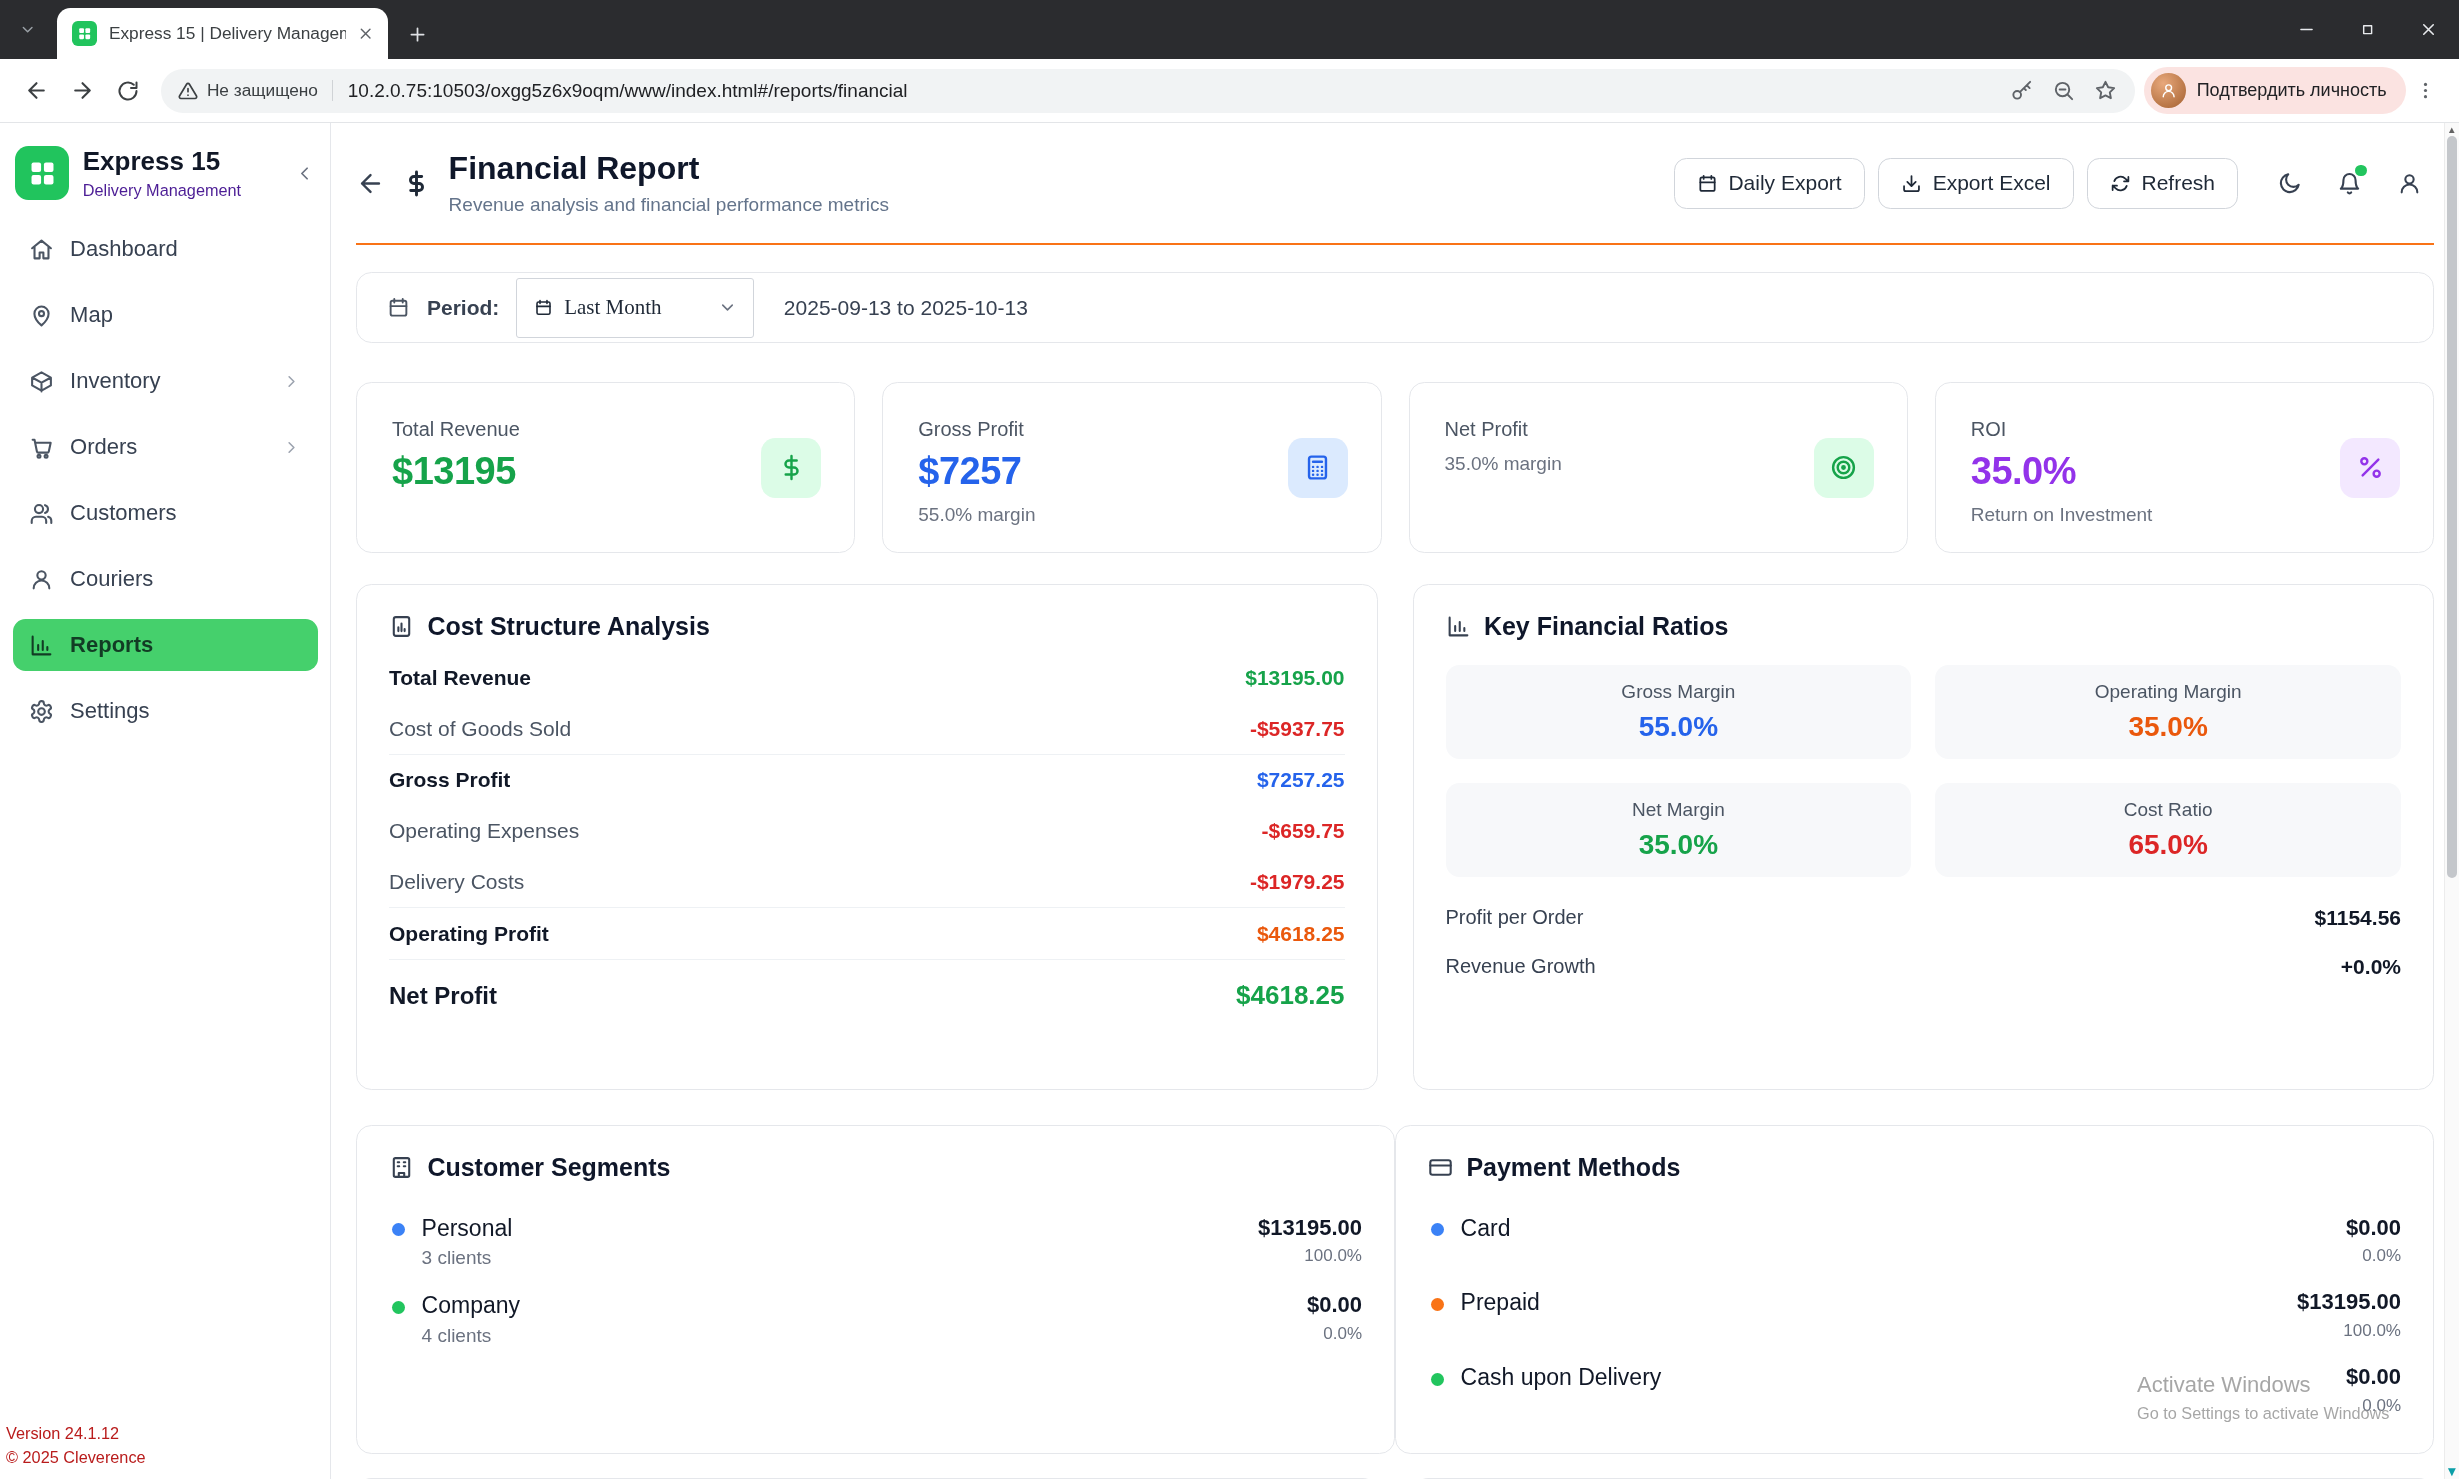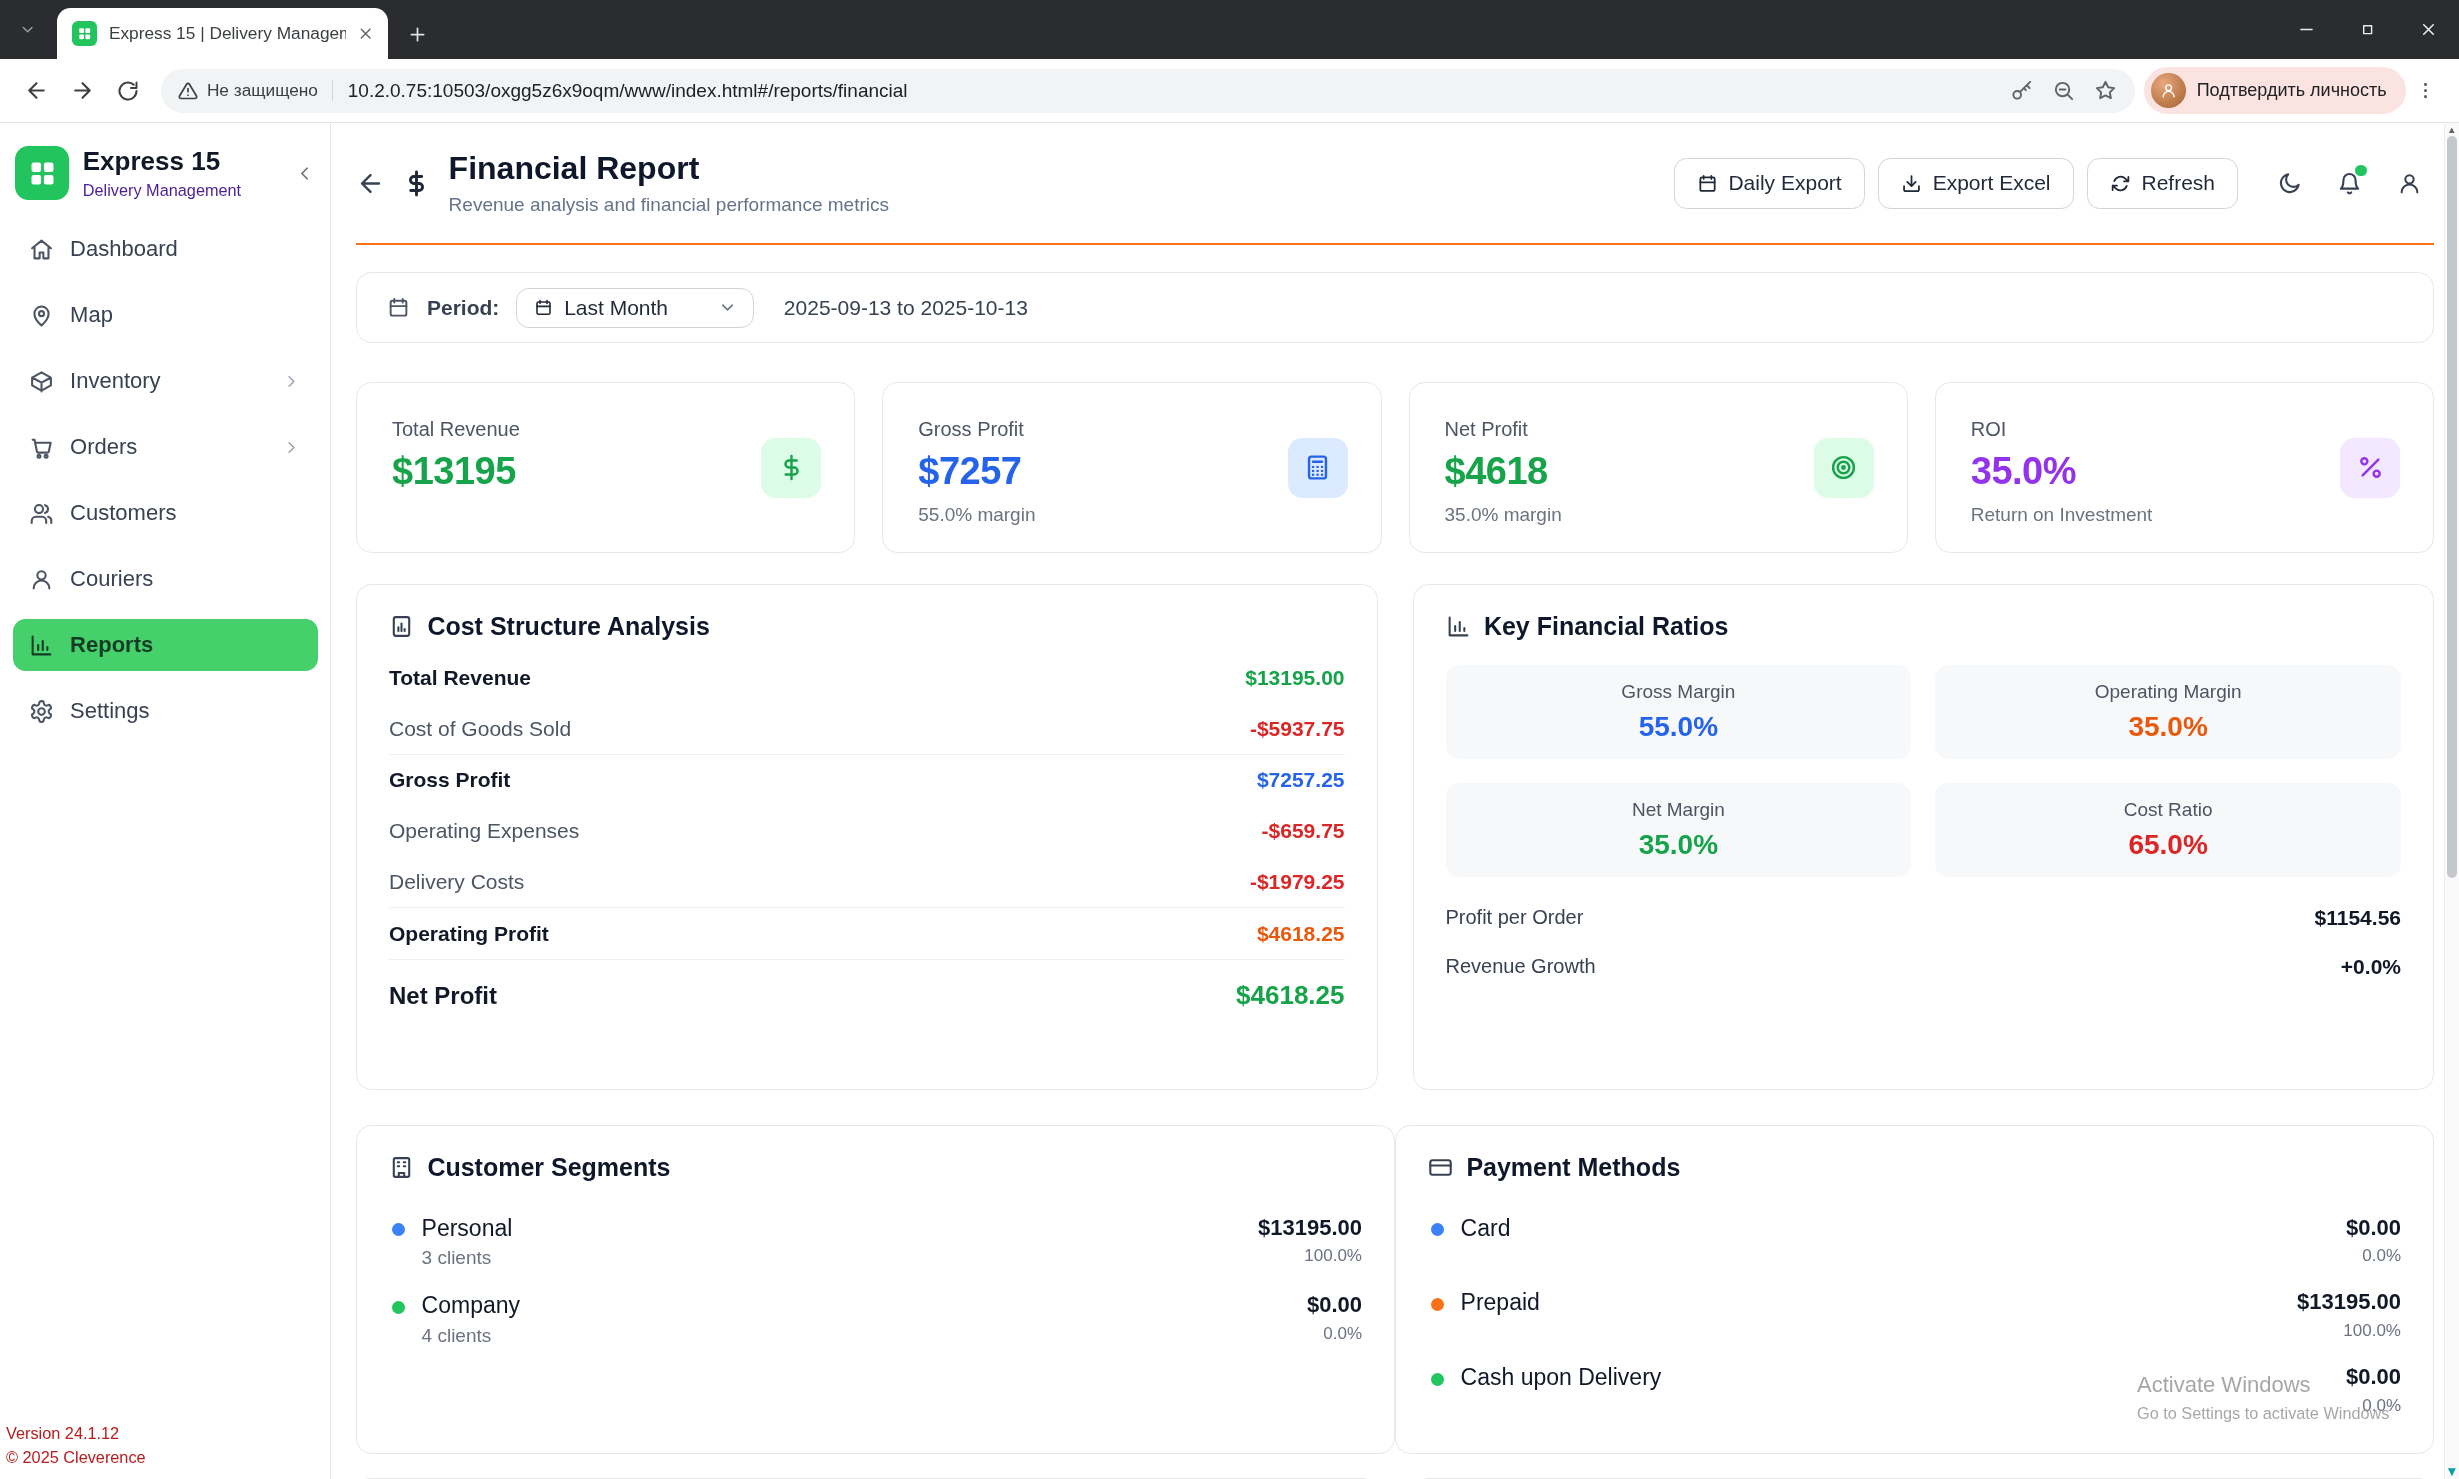"Last Month" .p-select { border-radius: 13px -> 3px; font-family: none -> Liberation Serif, serif; height: 40px -> 60px }
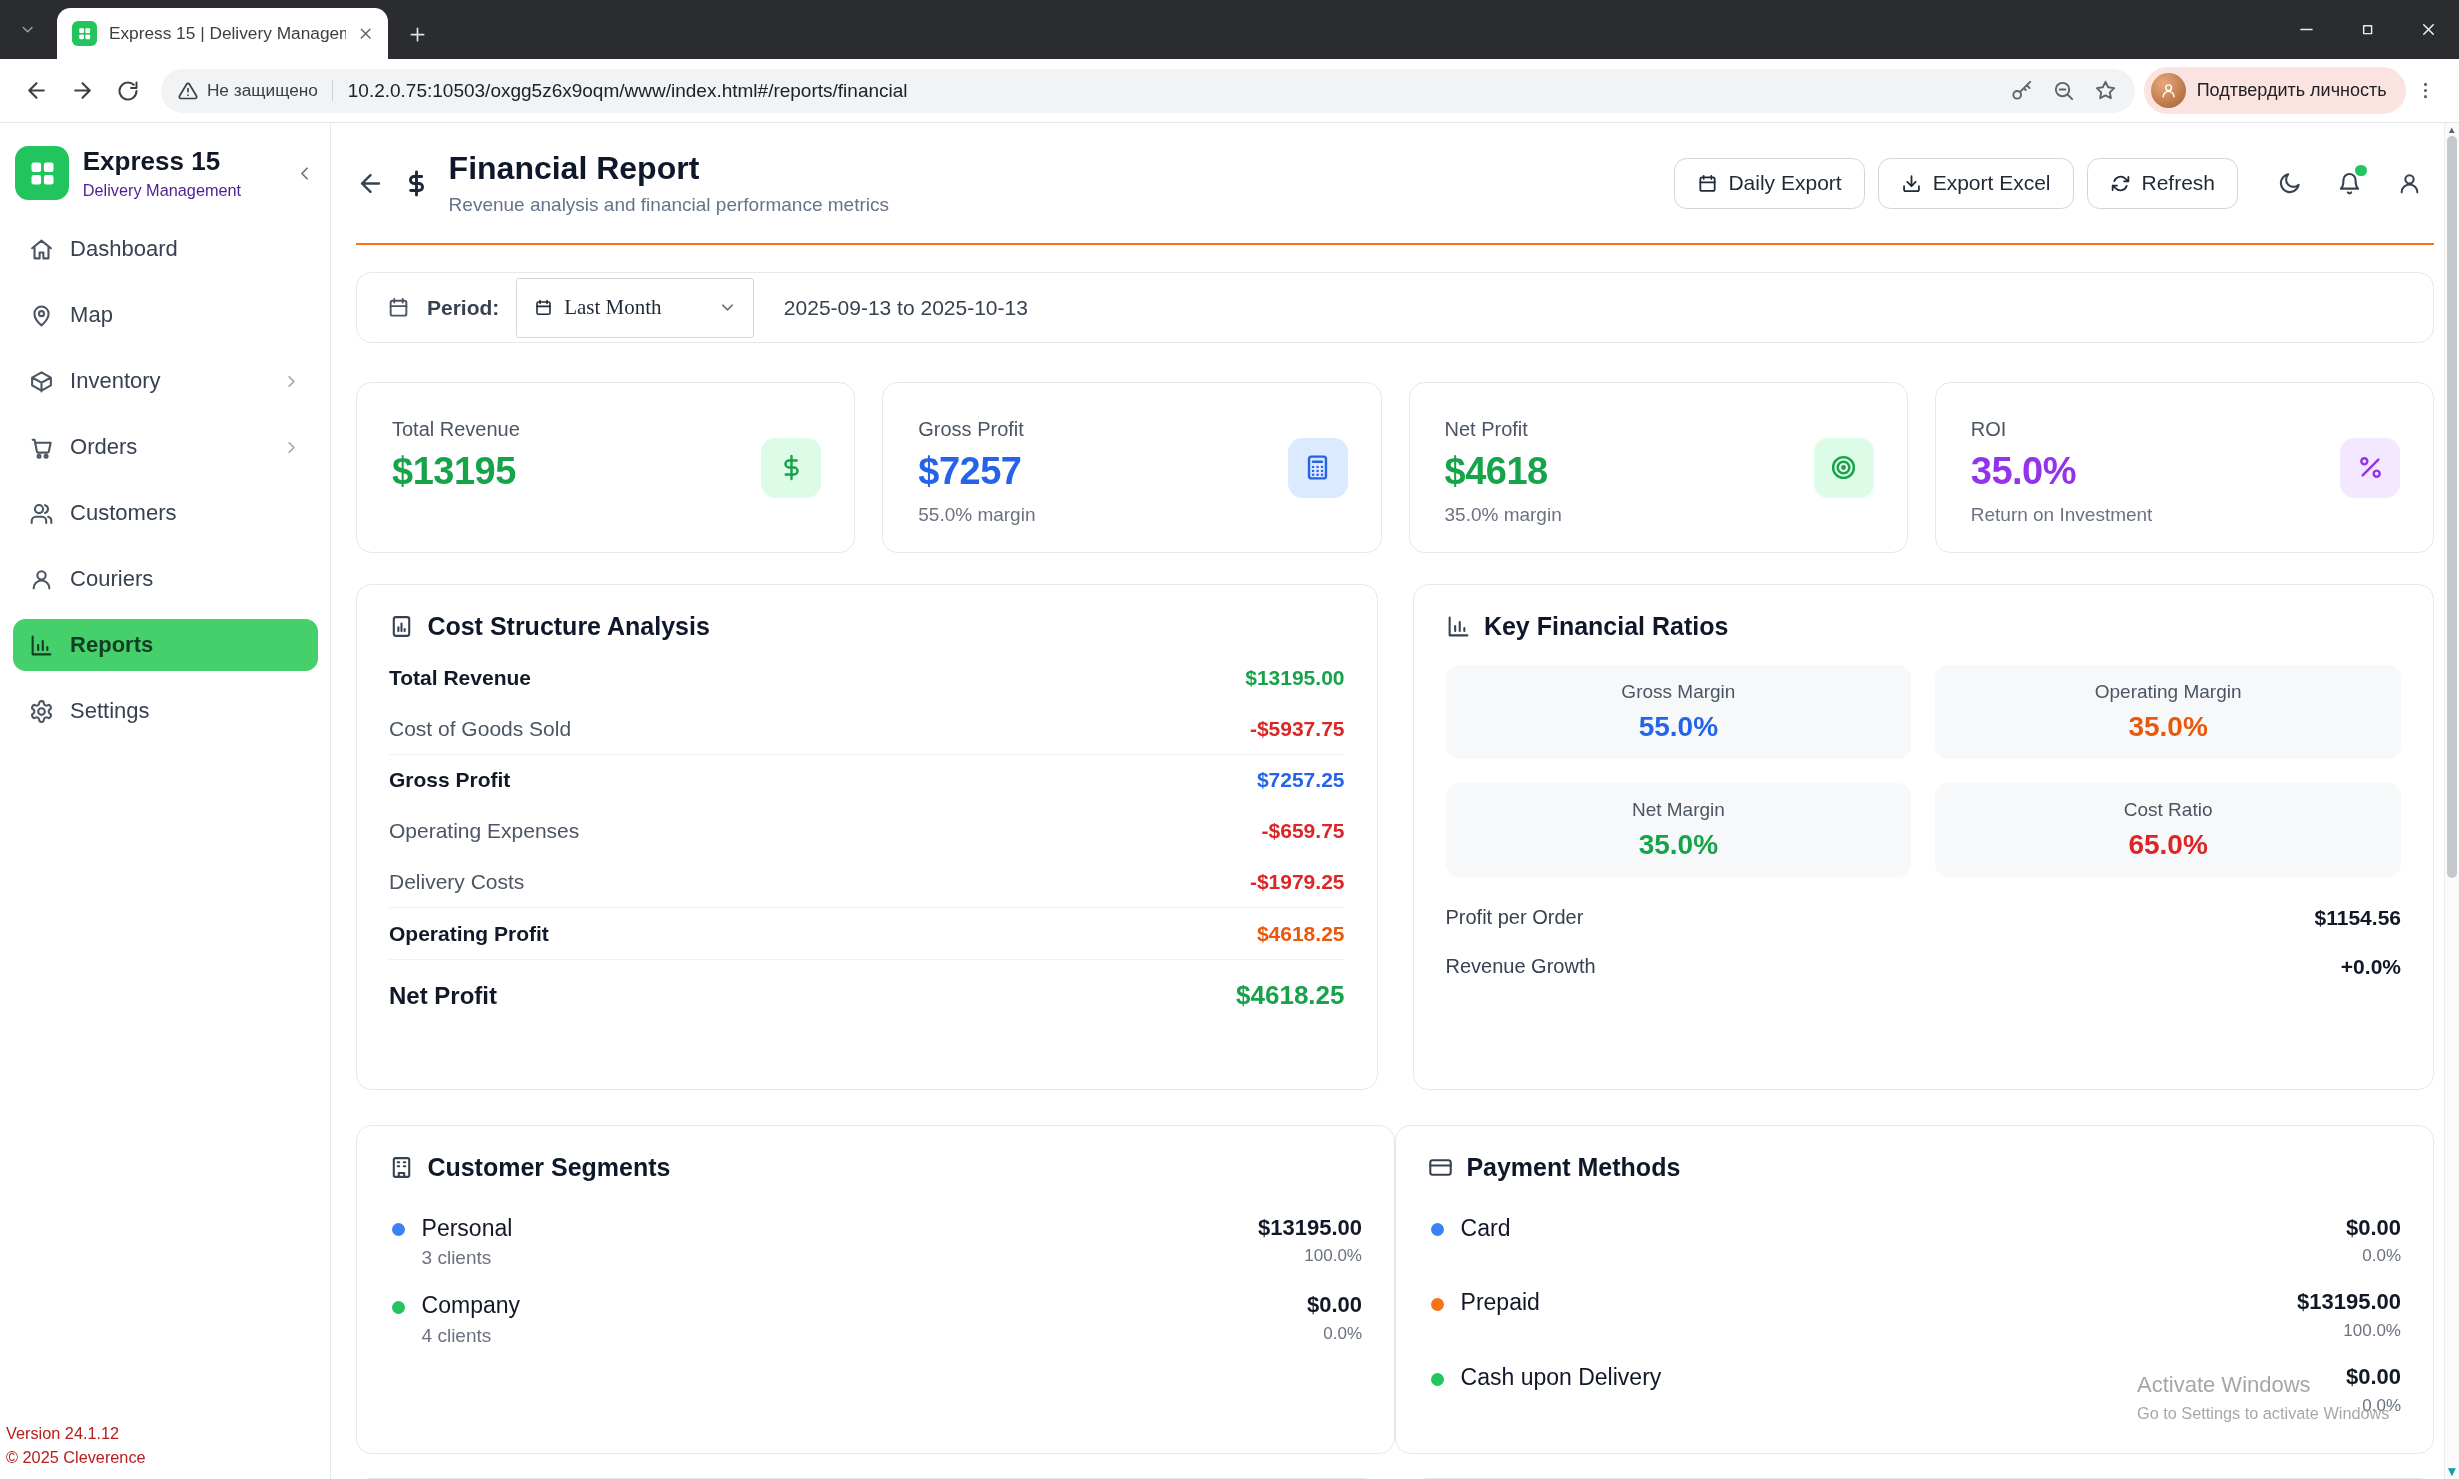"$4618" div.m-value { html: <div>$4618</div> -> none }
